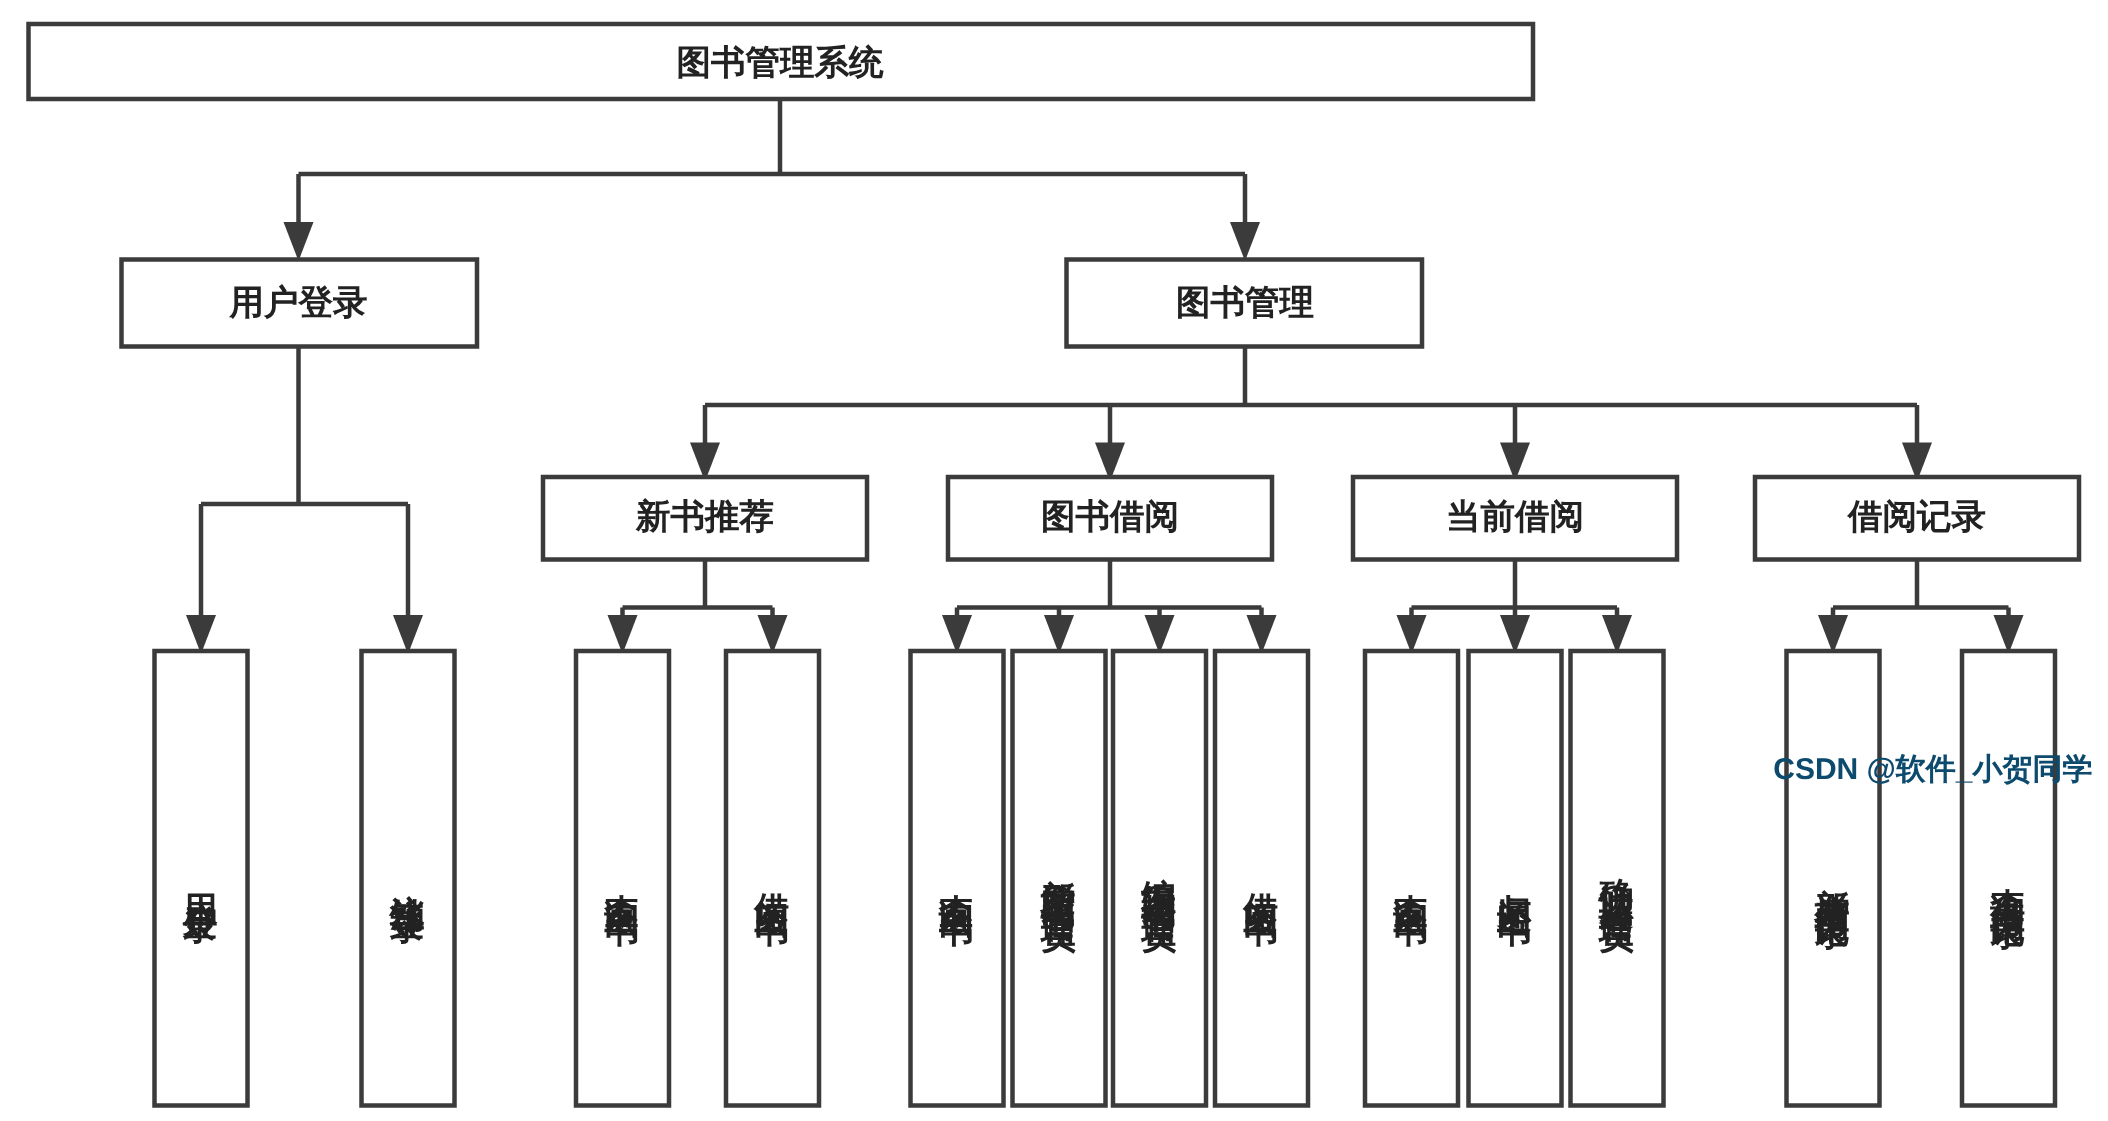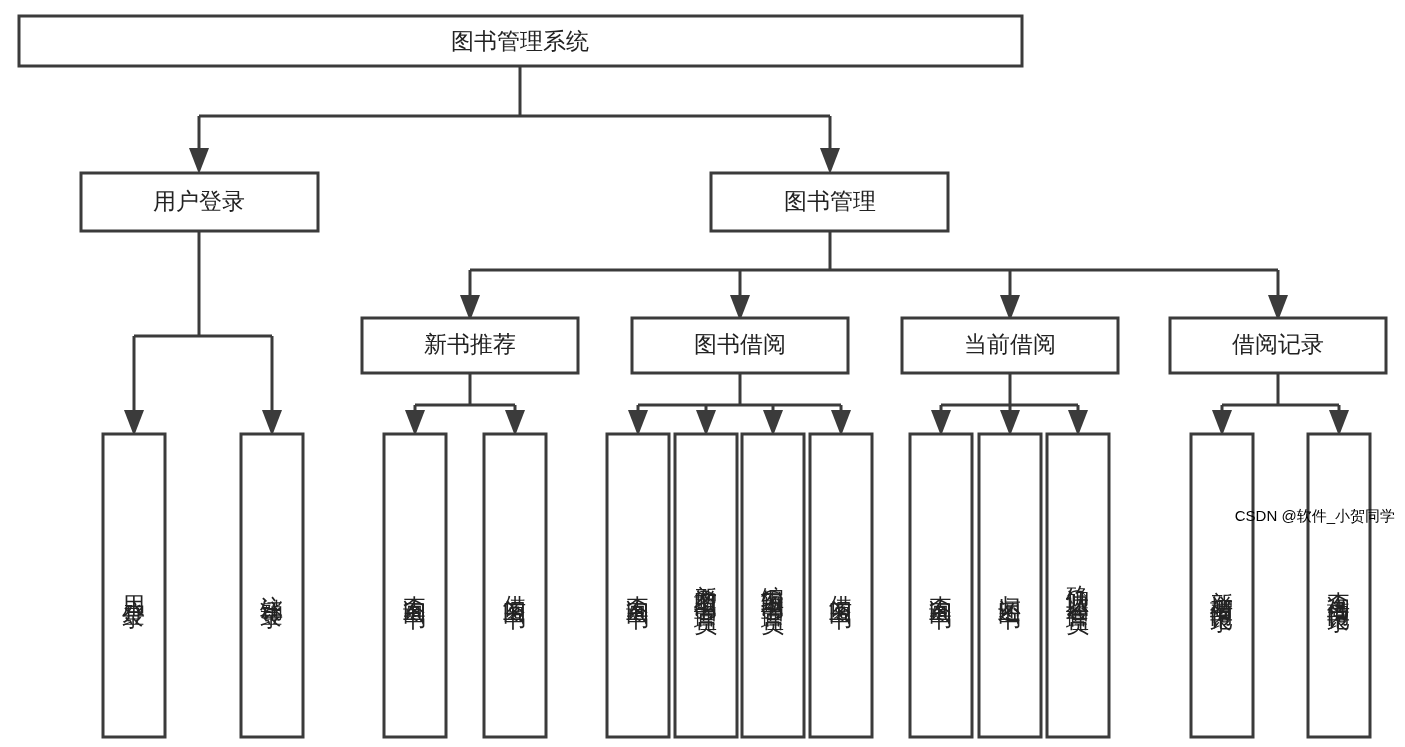"图书管理系统" #diagram-root { font-weight: none -> bold }
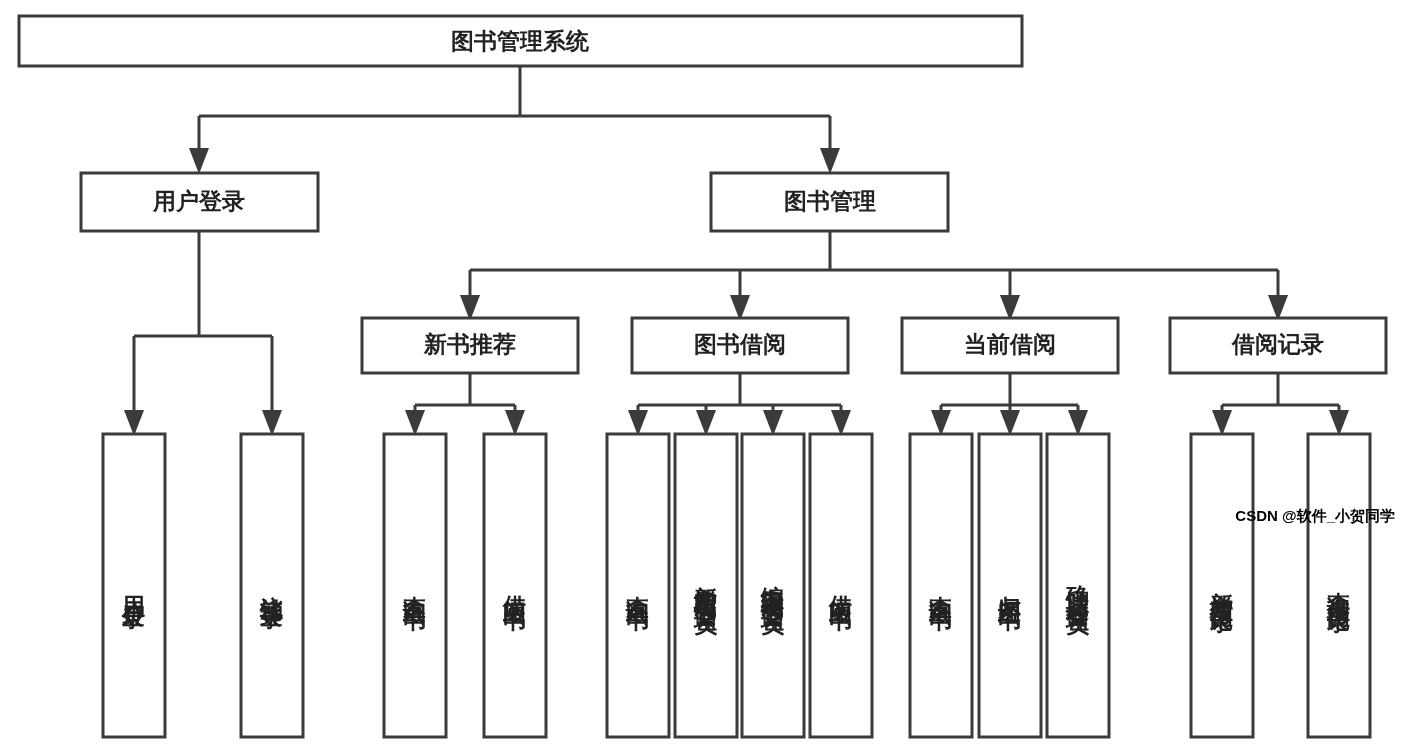"CSDN @软件_小贺同学" .watermark { color: #000000 -> #0c4a6e; font-size: 15px -> 20px }
